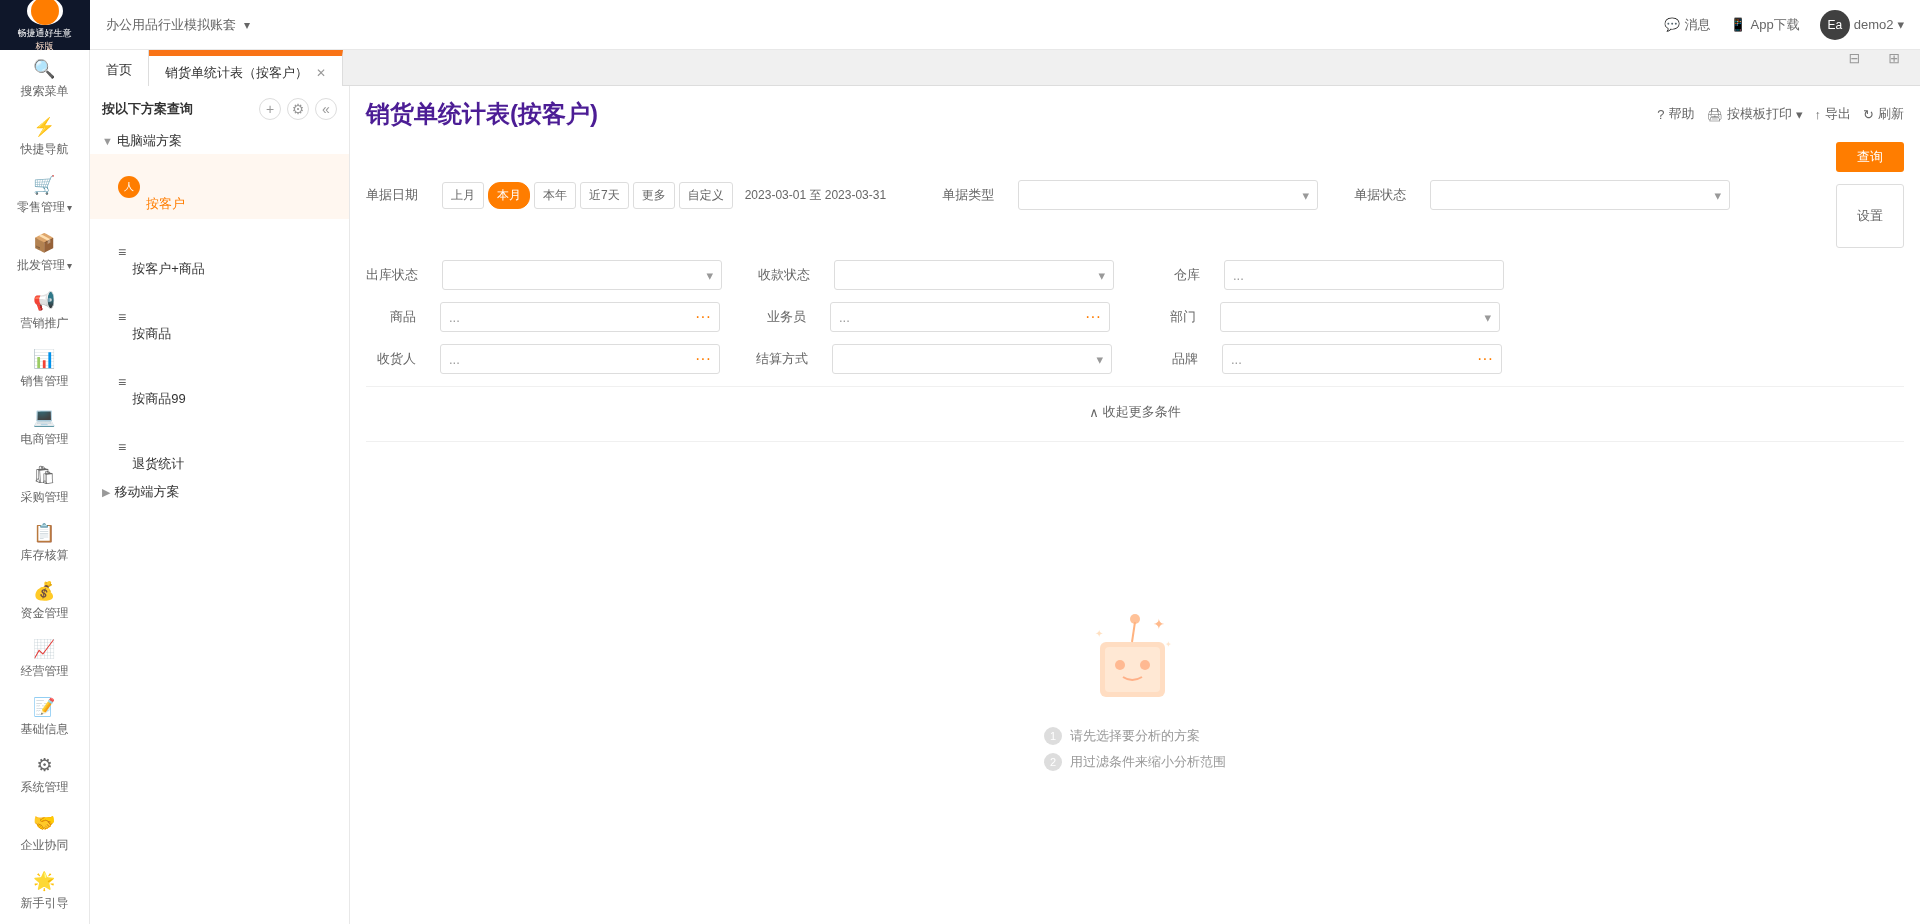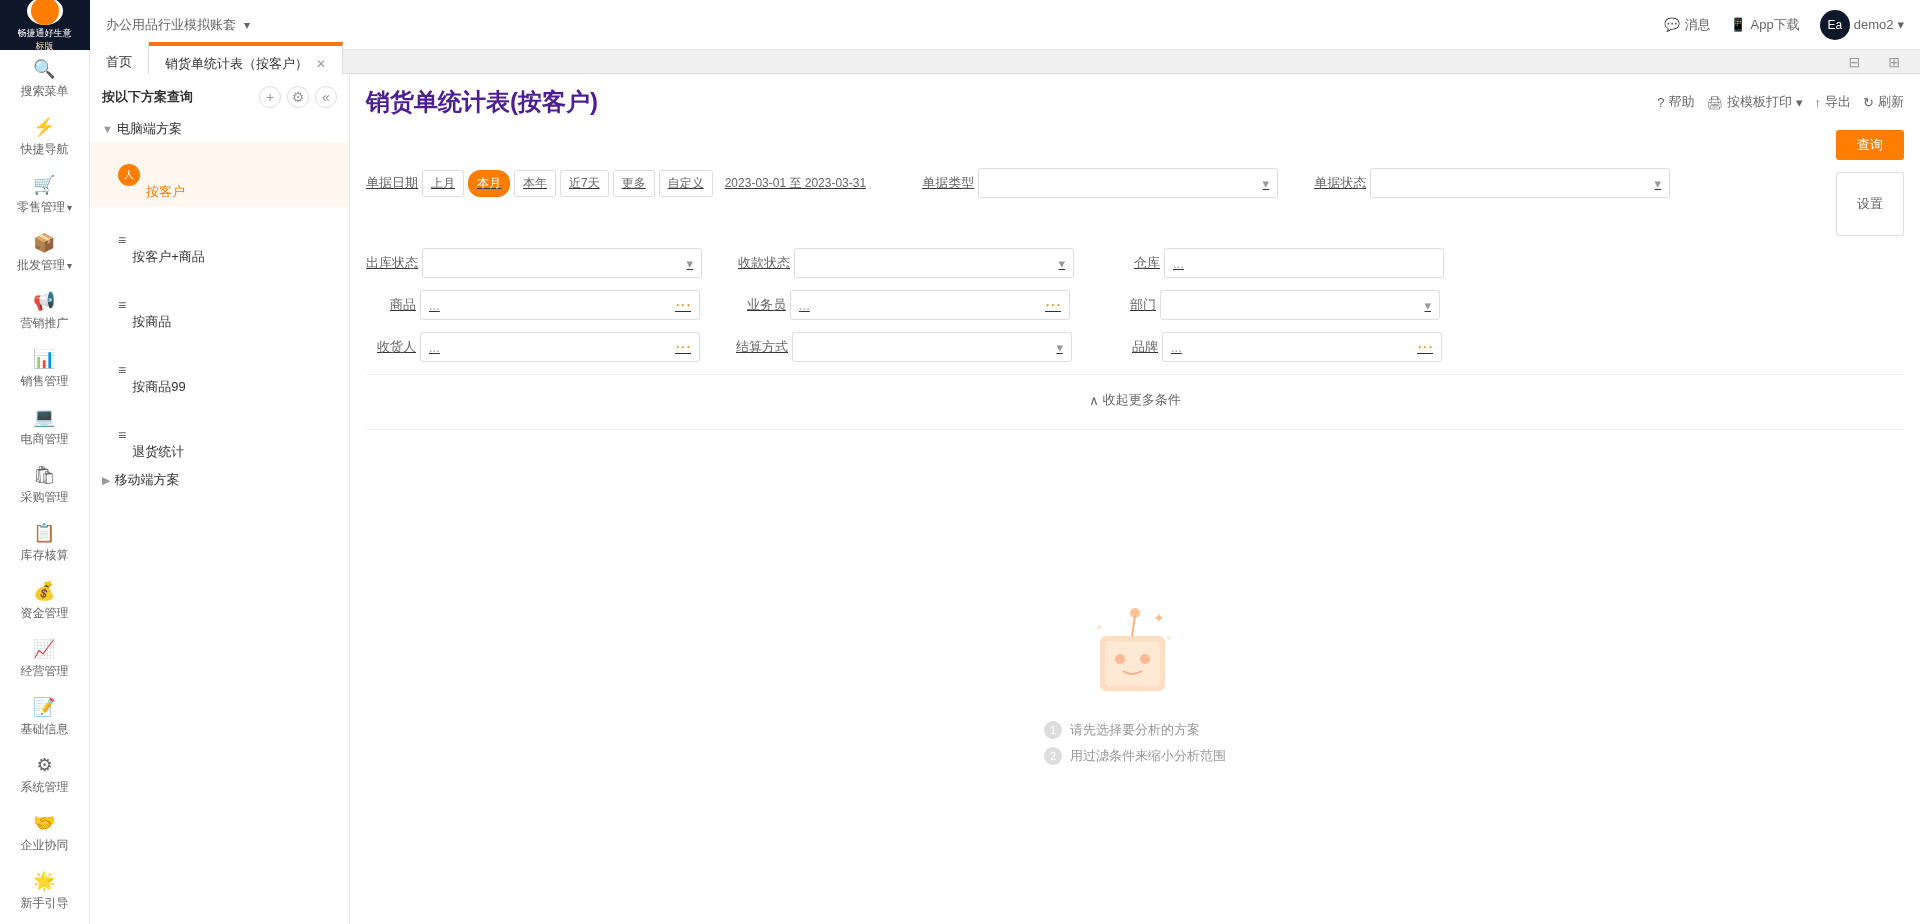"Ea" .user-avatar { background: #0f172a -> #404040 }
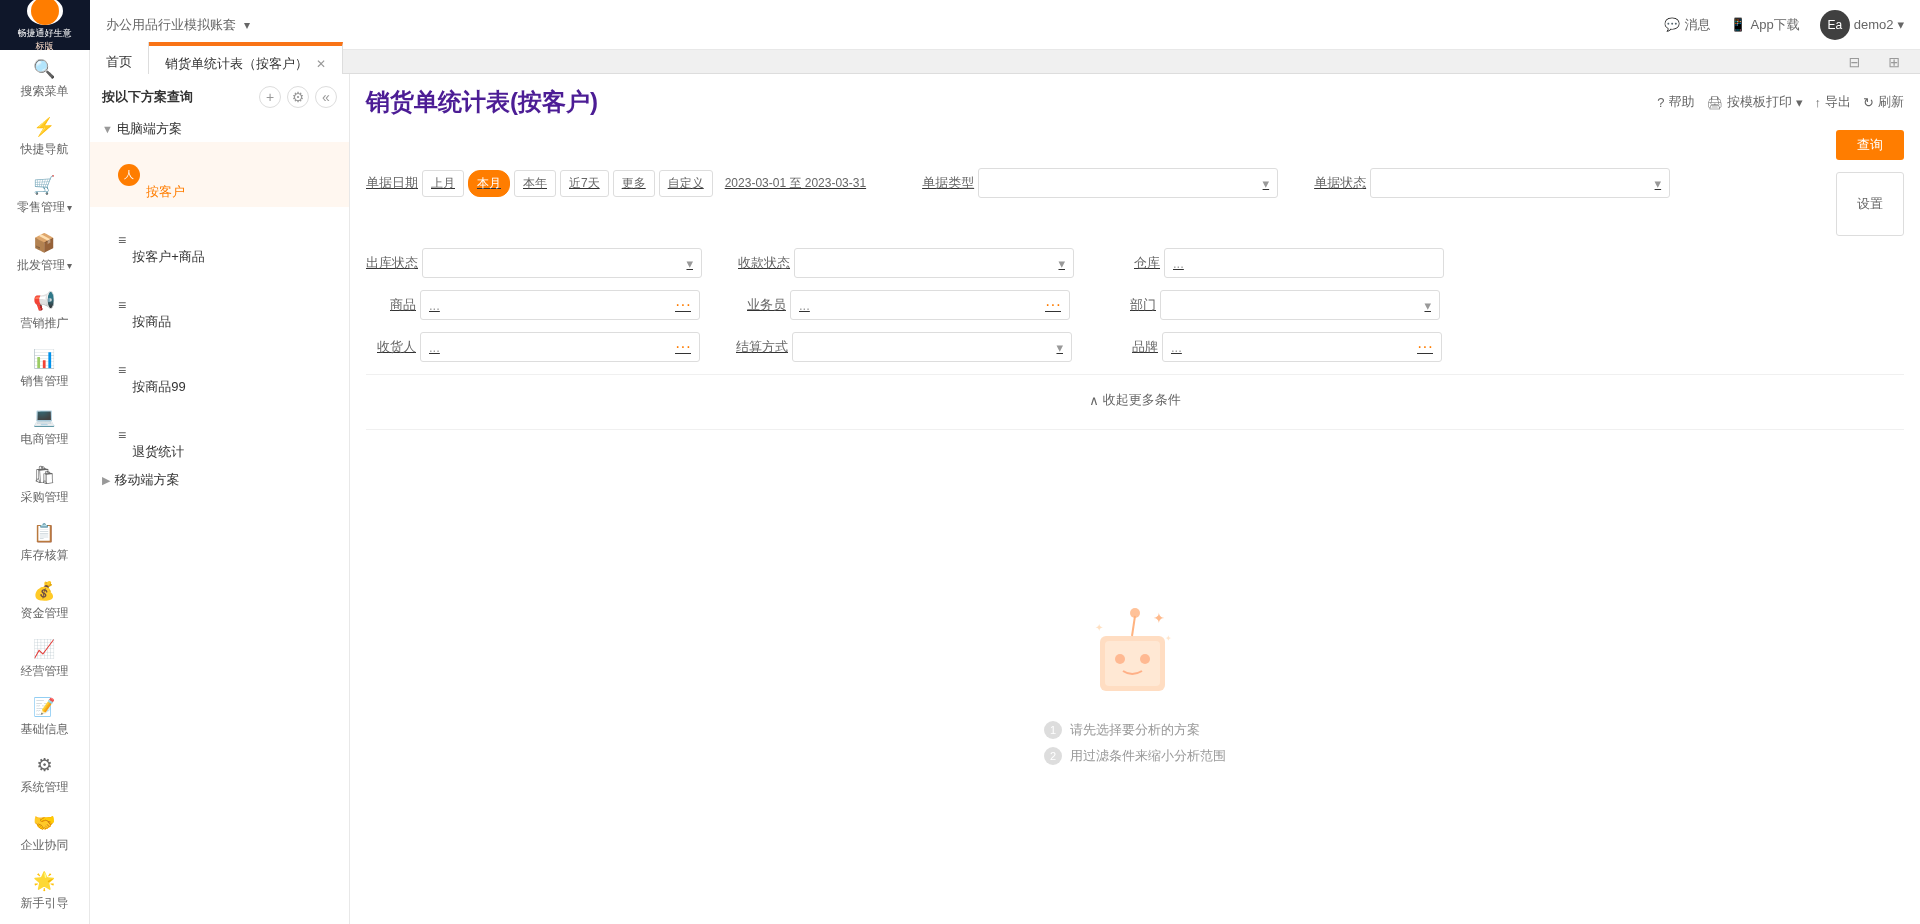"首页" .tab-bar { align-items: center -> flex-start; height: 24px -> 36px }
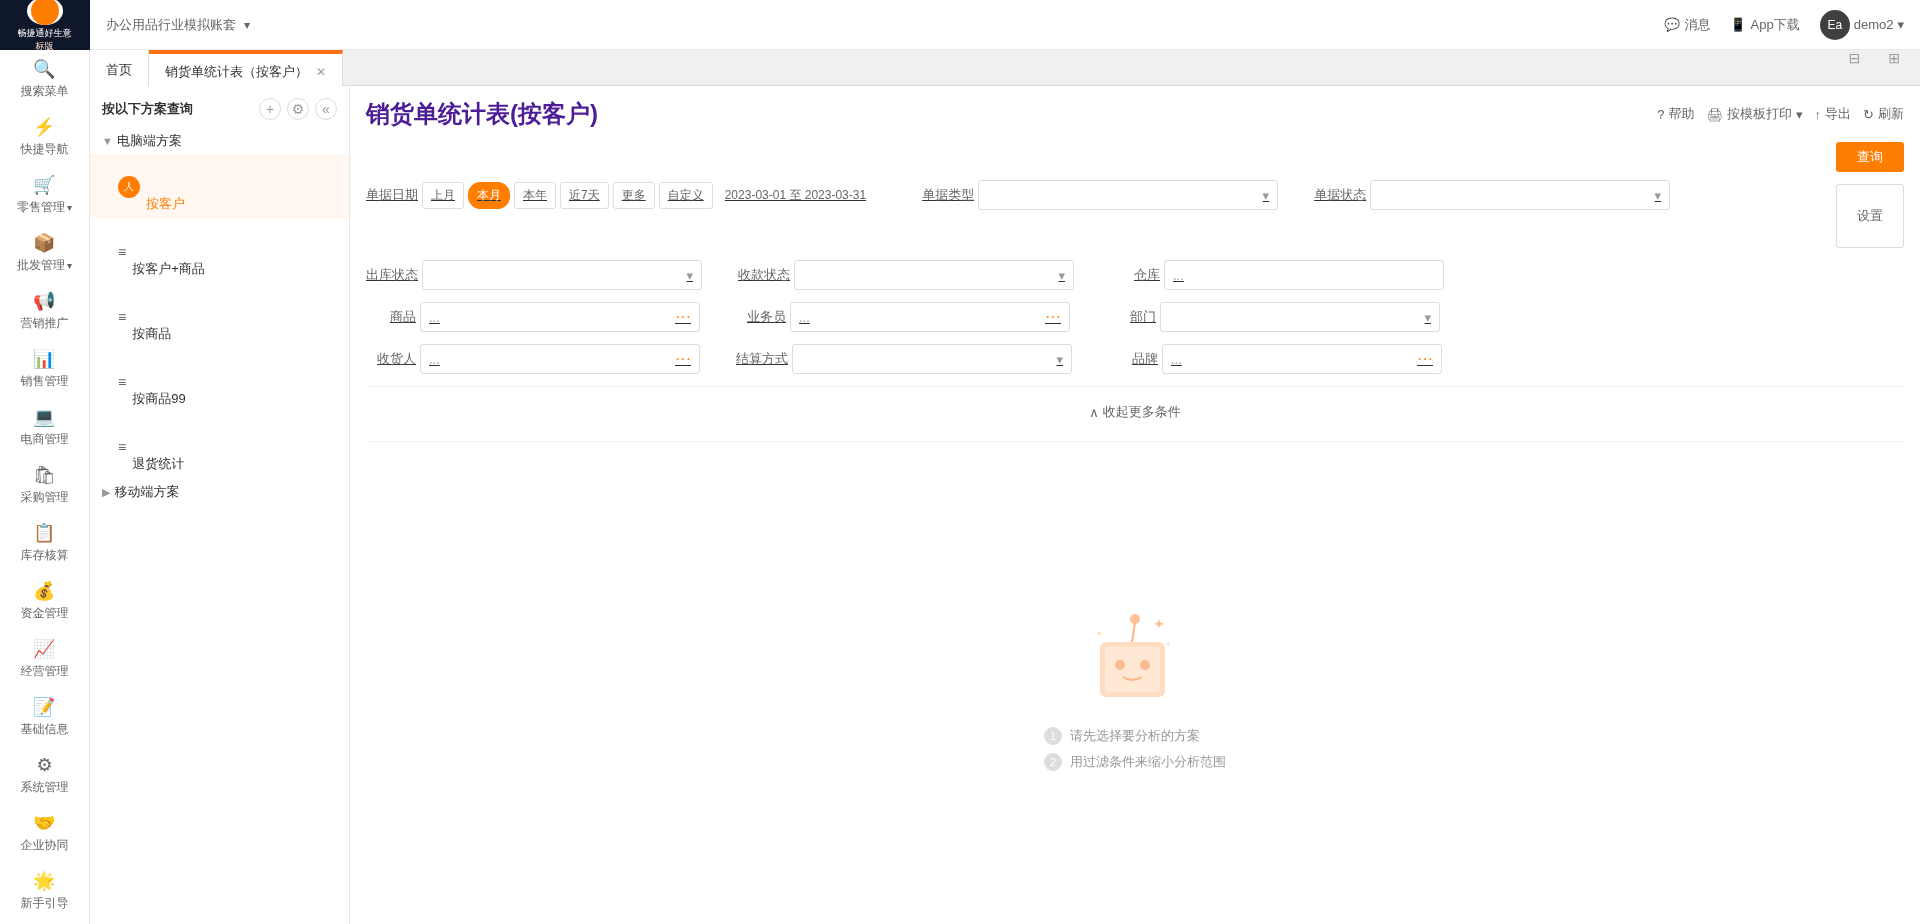"销货单统计表（按客户）" .tab-item.active { border-top: 4px solid #f97316 -> 6px solid #f97316 }
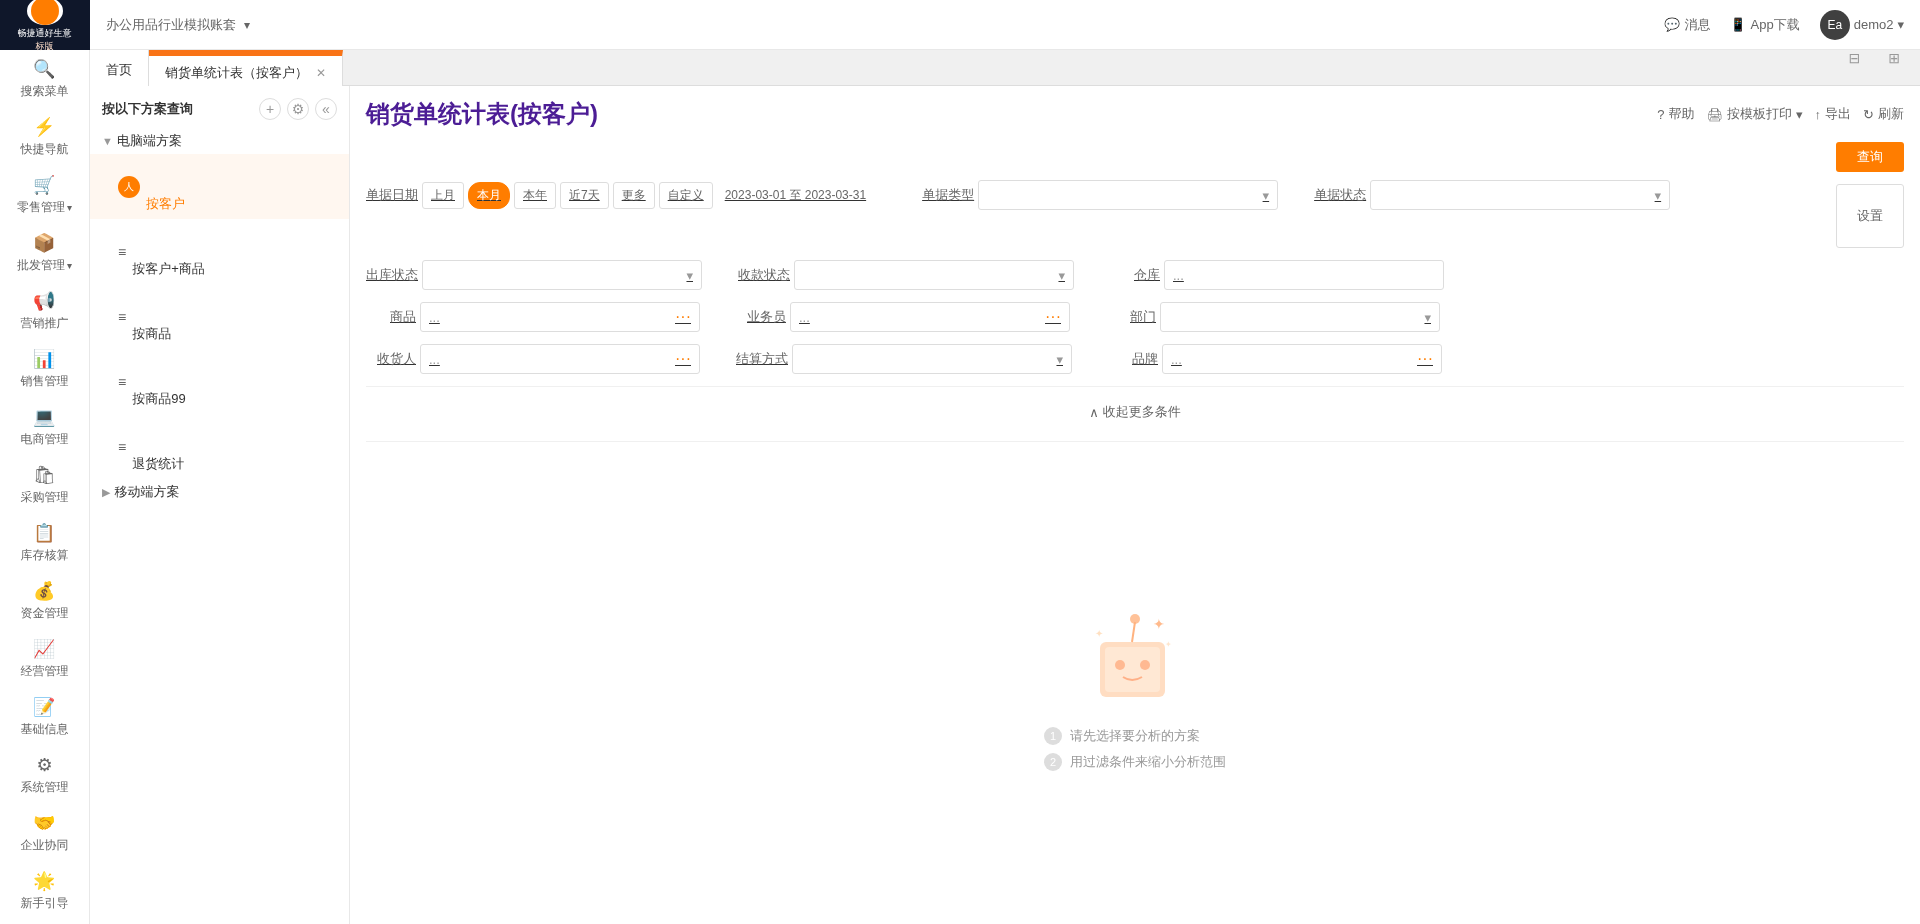"单据日期" .filter-item { gap: 4px -> 24px; text-decoration: underline -> none }
